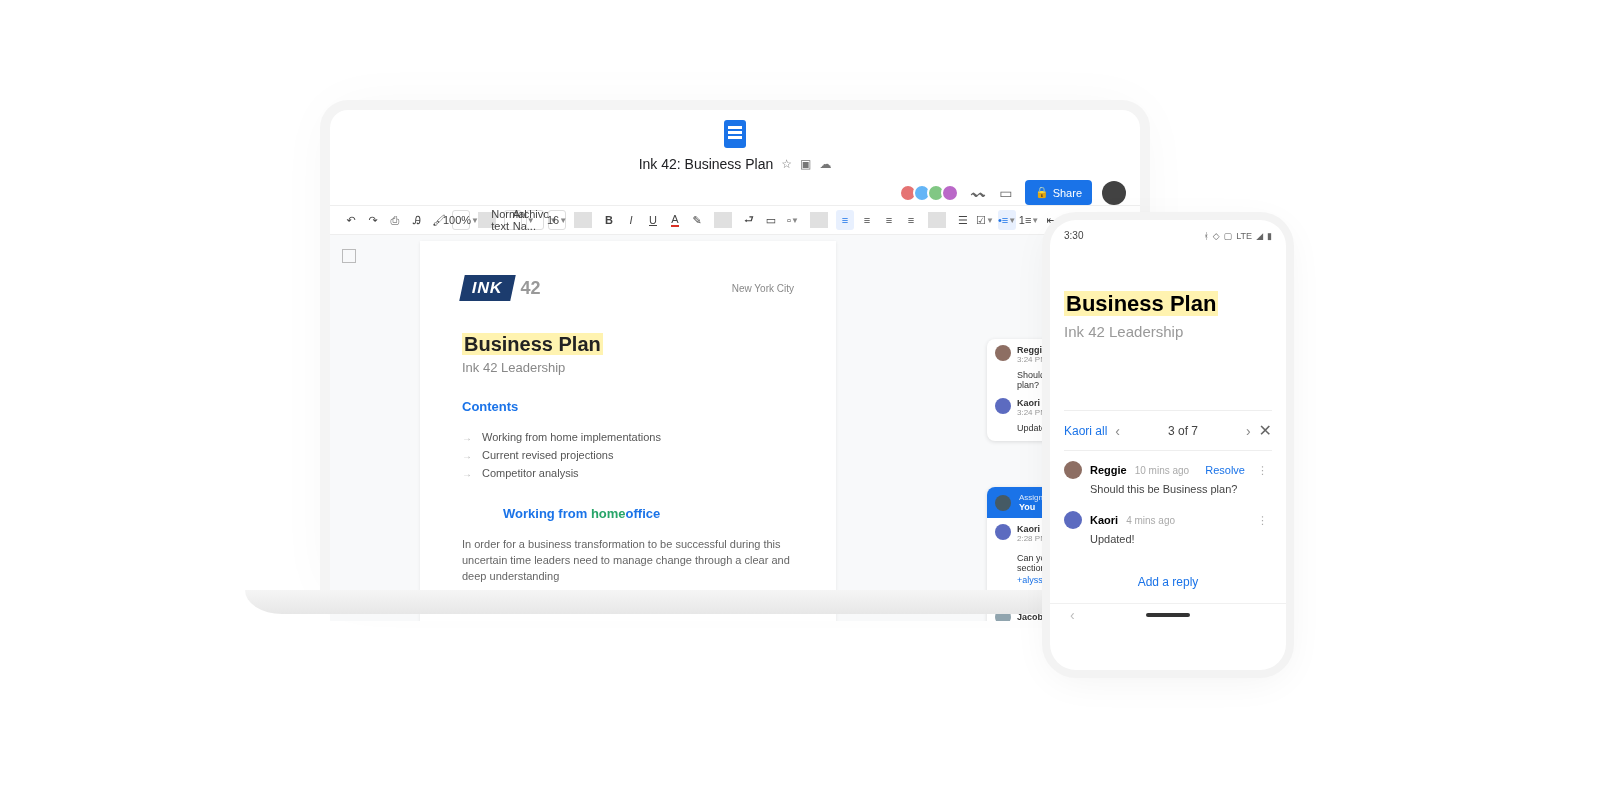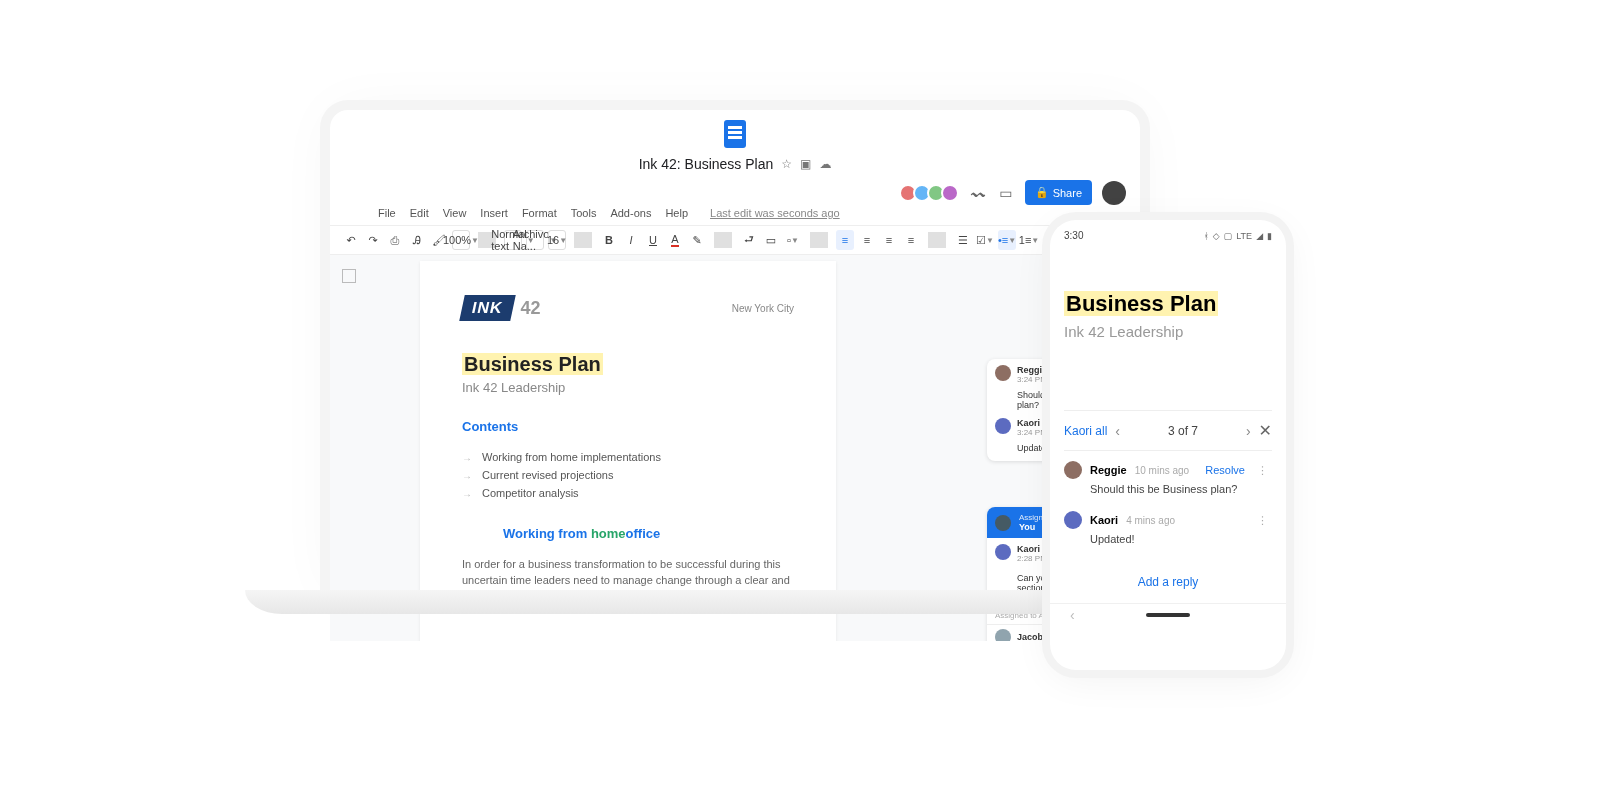"File" div.menu-row { html: <div> <span>File</span> <span>Edit</span> <span>View</span> <span>Insert</span> <span>Format</span> <span>Tools</span> <span>Add-ons</span> <span>Help</span> <span>Last edit was seconds ago</span> </div> -> none }
